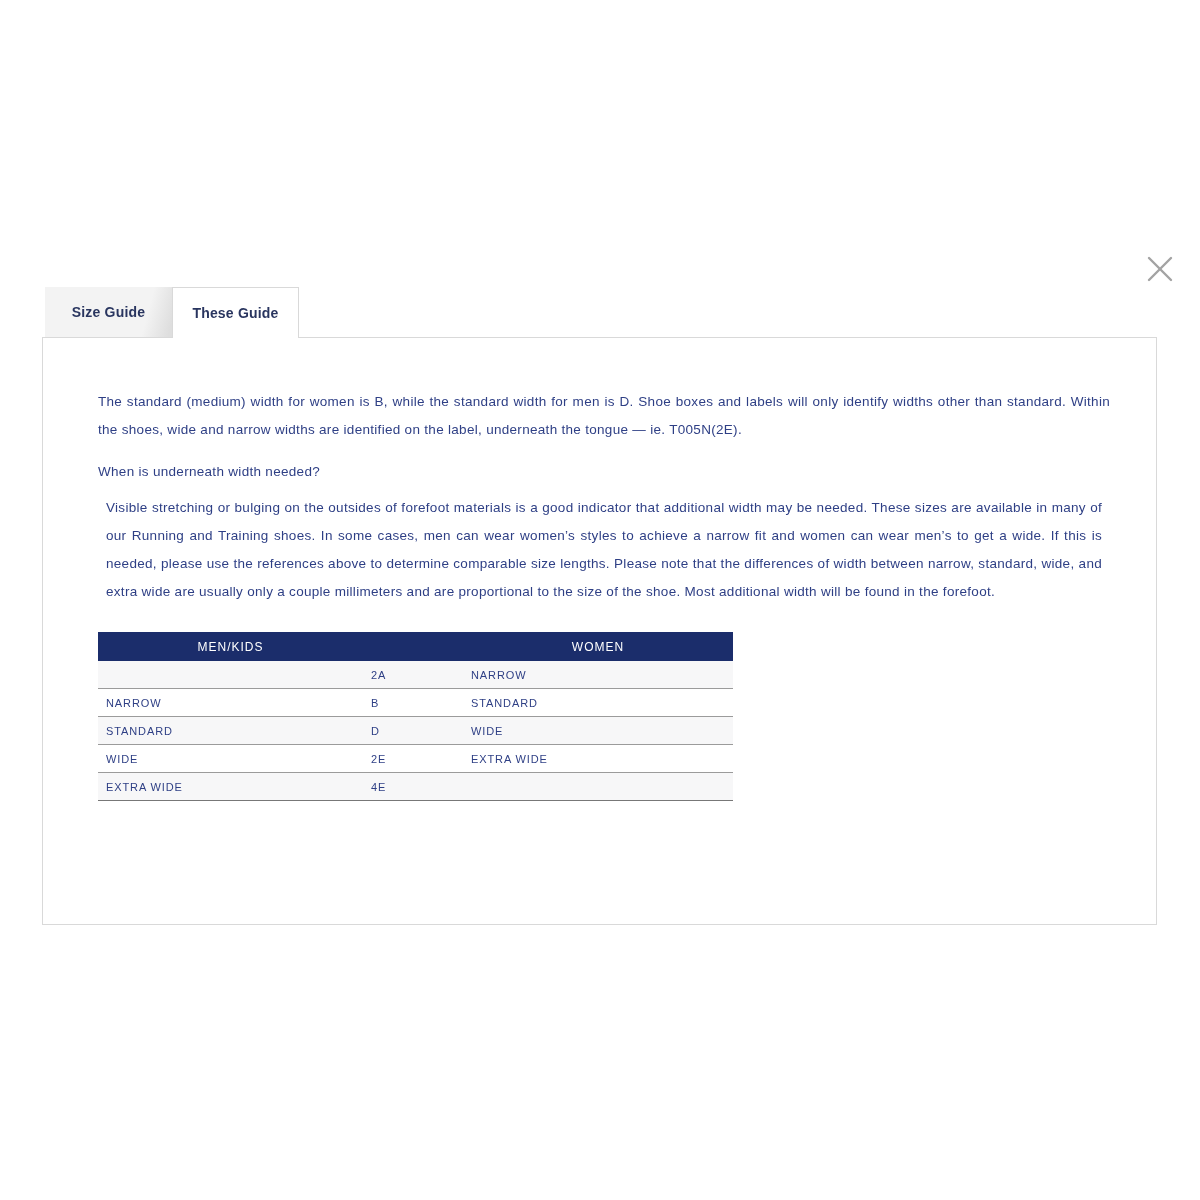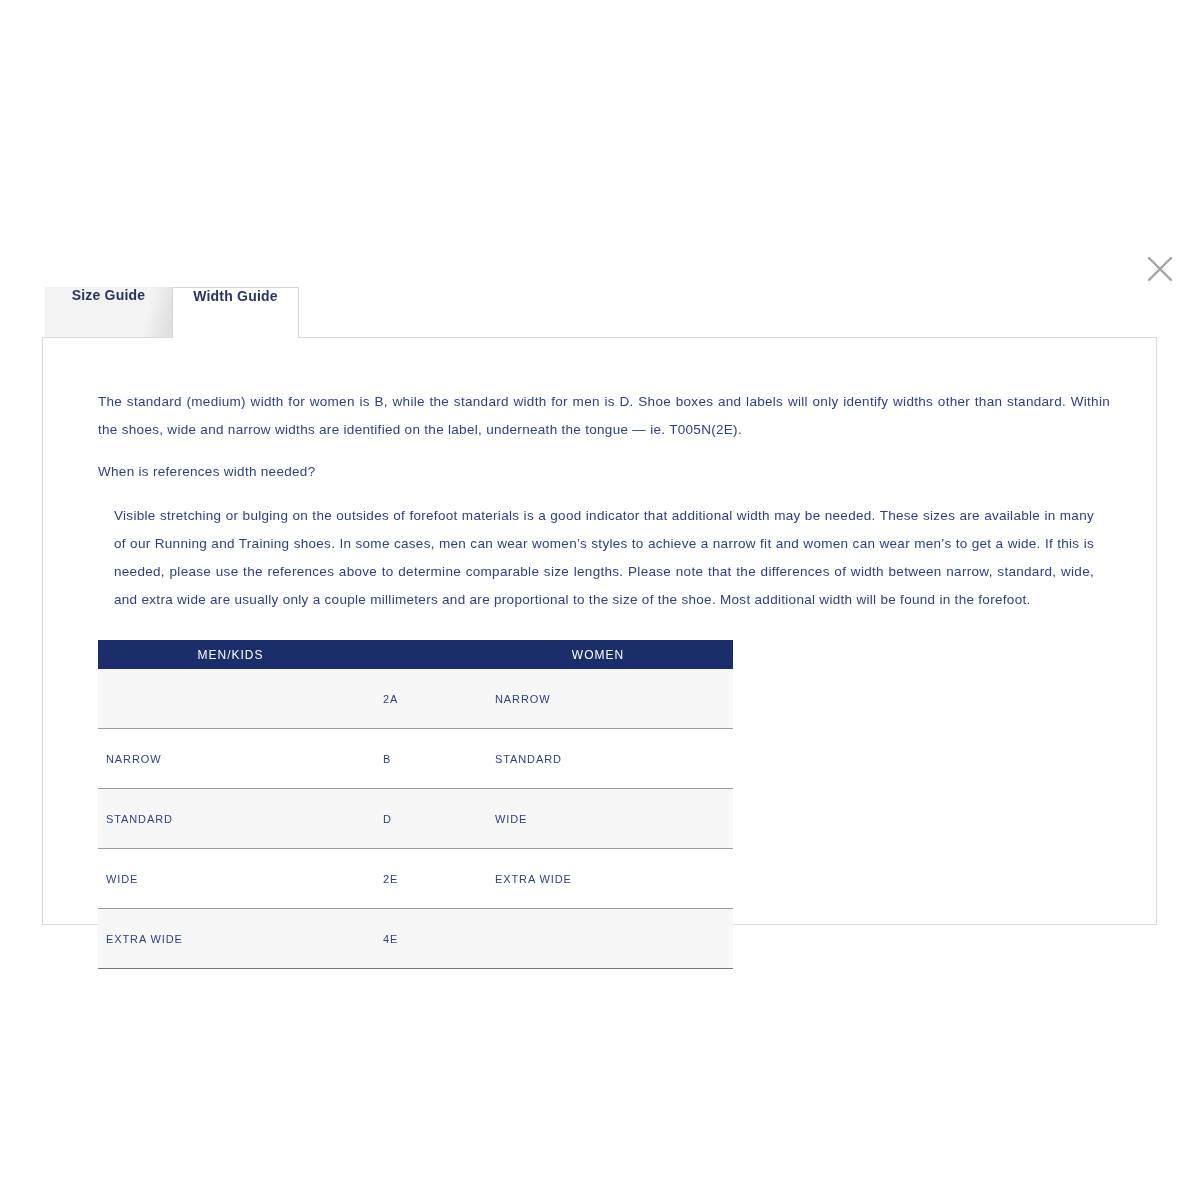"Size Guide" .tab { align-items: none -> center }
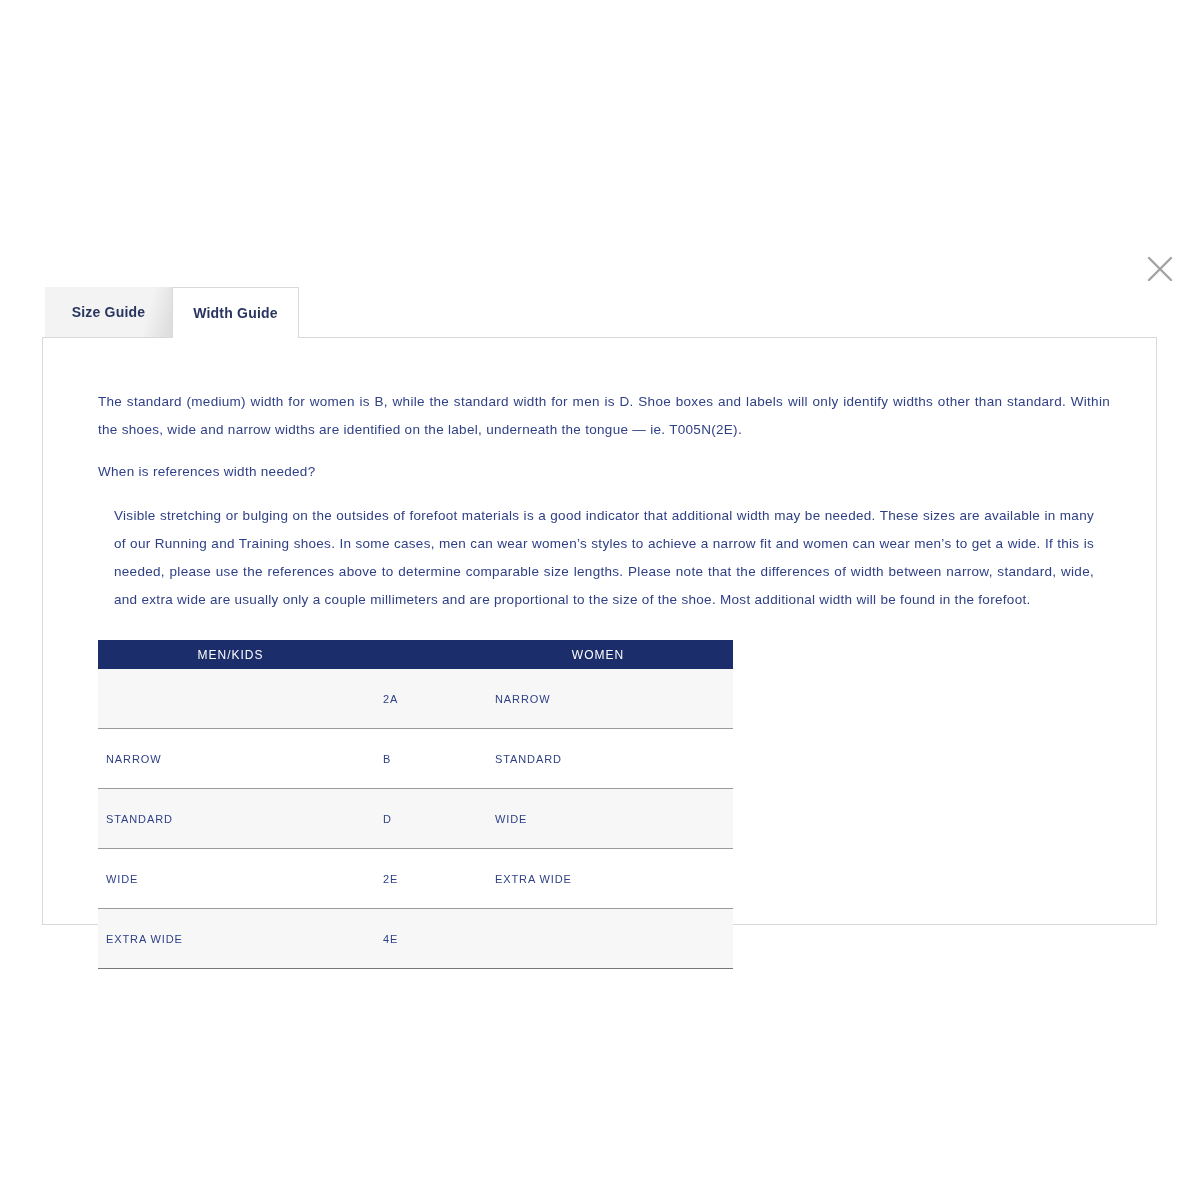"Width Guide" span { text: Width -> These }
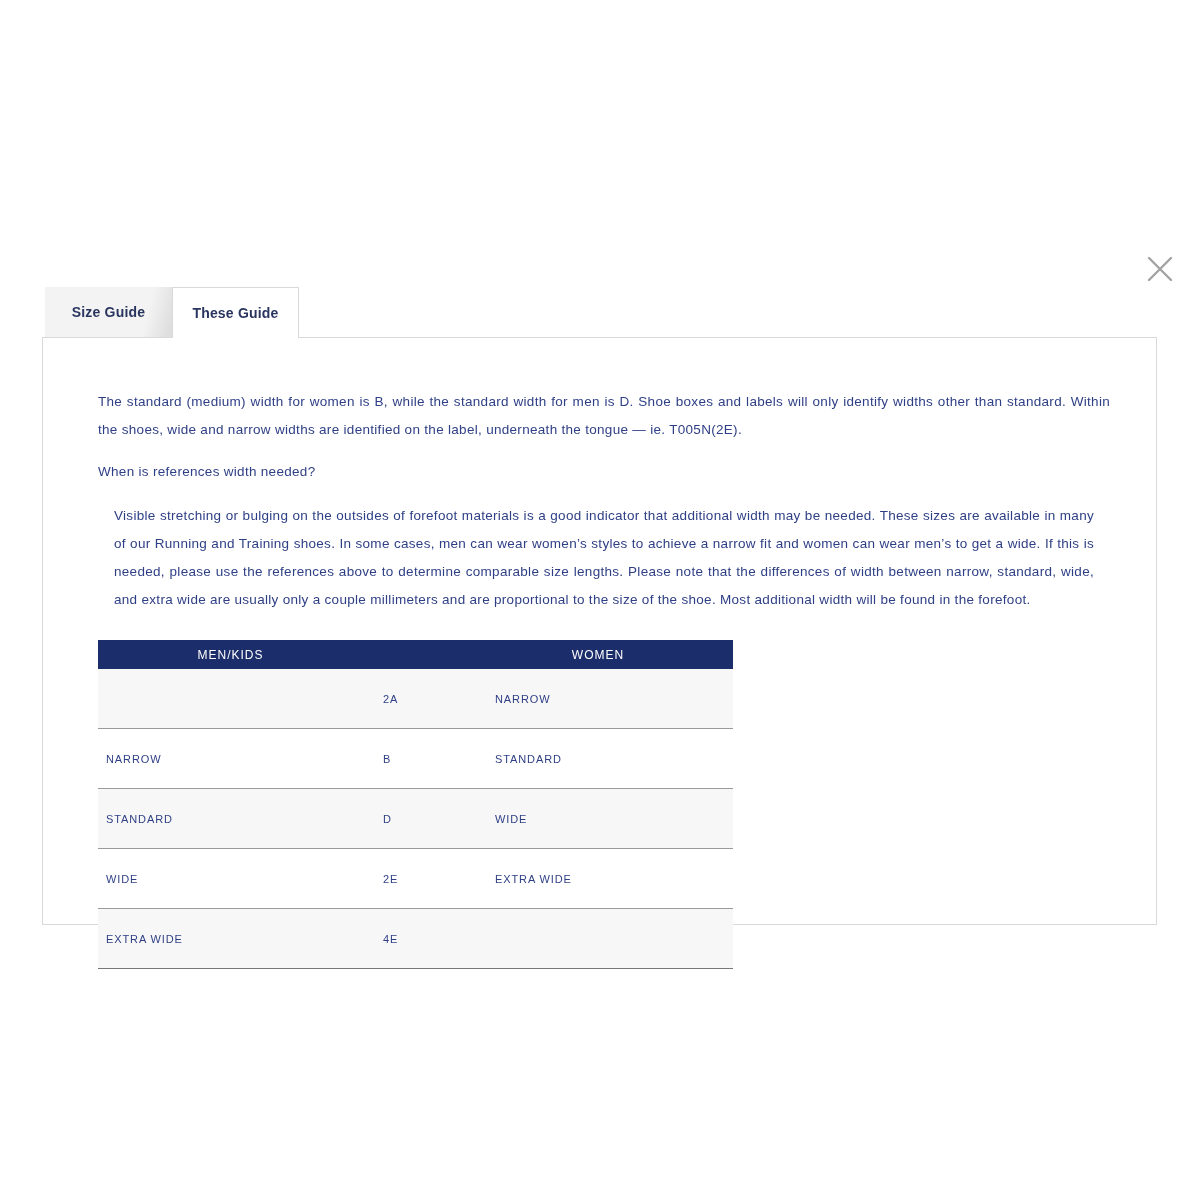"When is references width needed?" div.section-heading { text: references -> underneath }
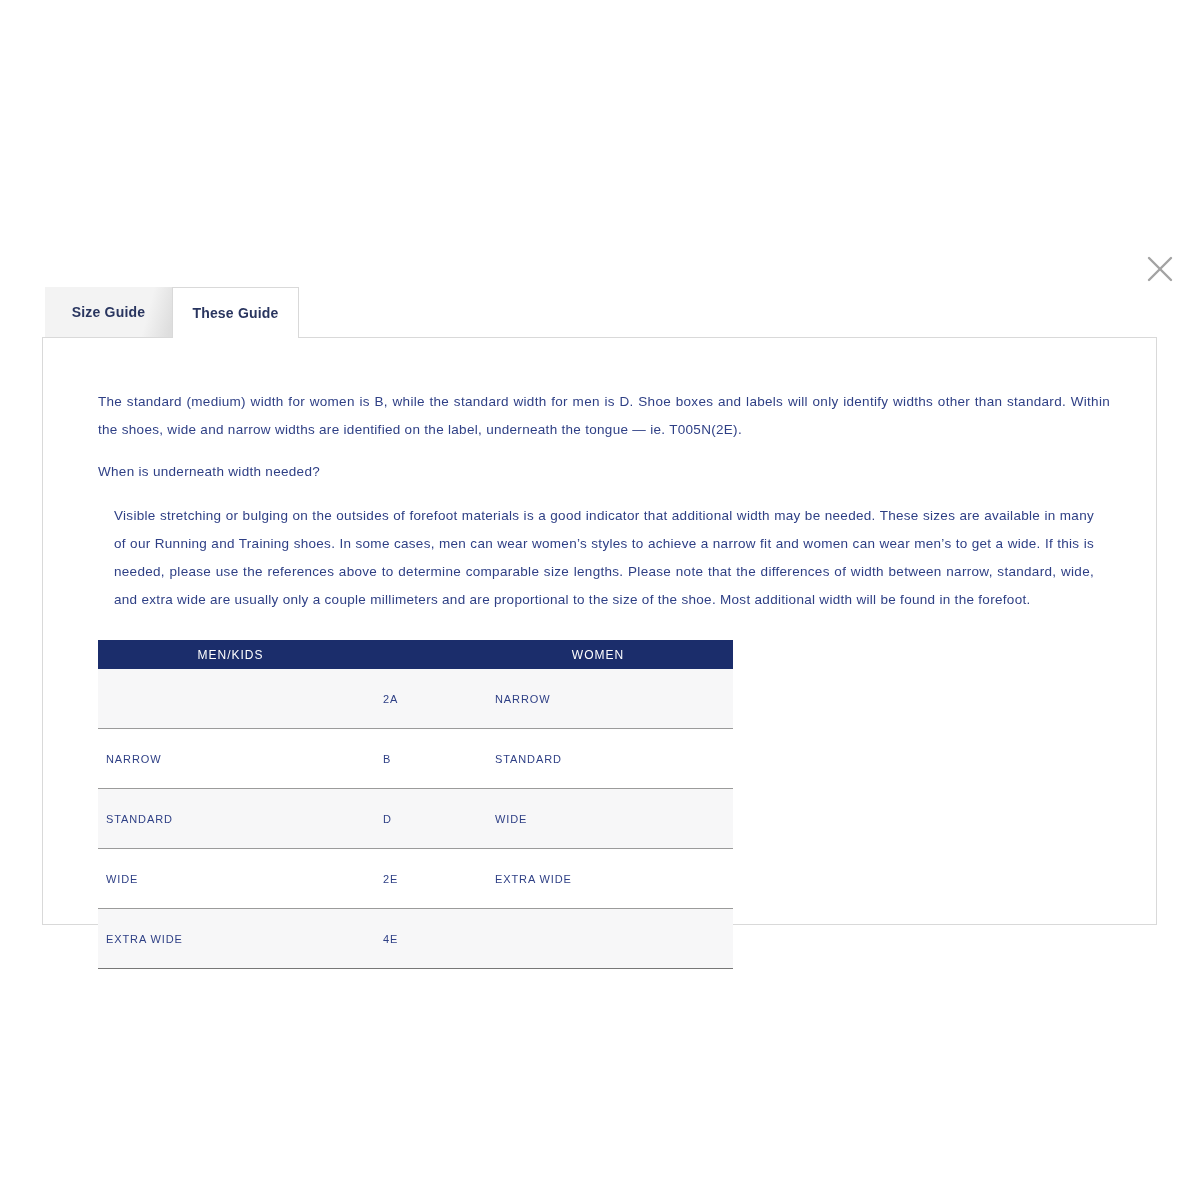"Visible stretching or bulging on" .body-para { margin: 16px -> 8px }
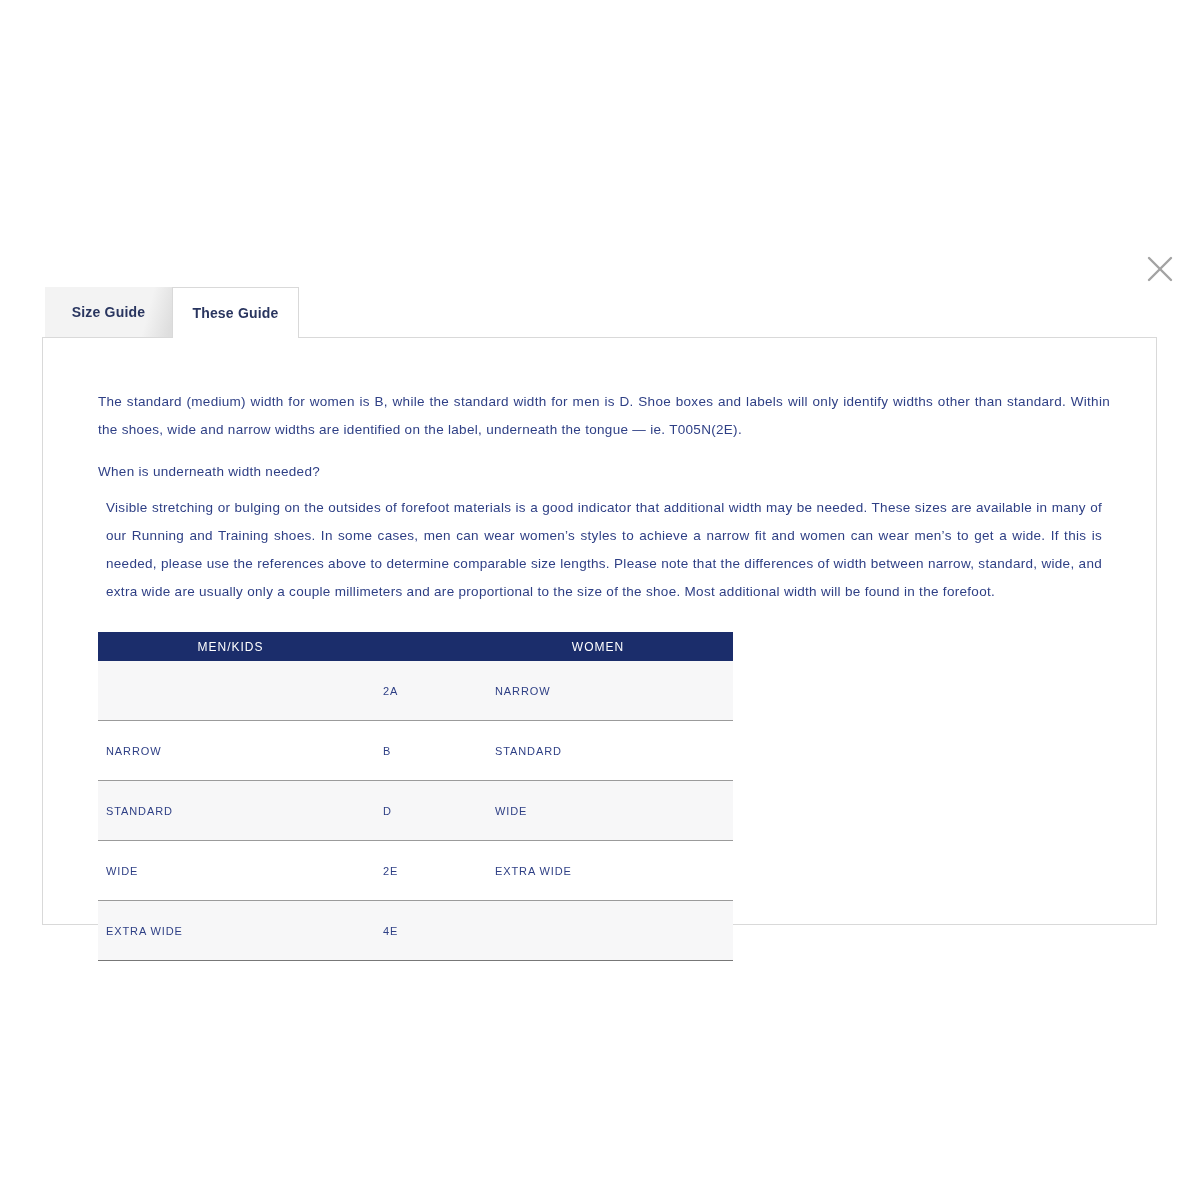"2A" .trow { gap: 12px -> none; height: 60px -> 28px }
